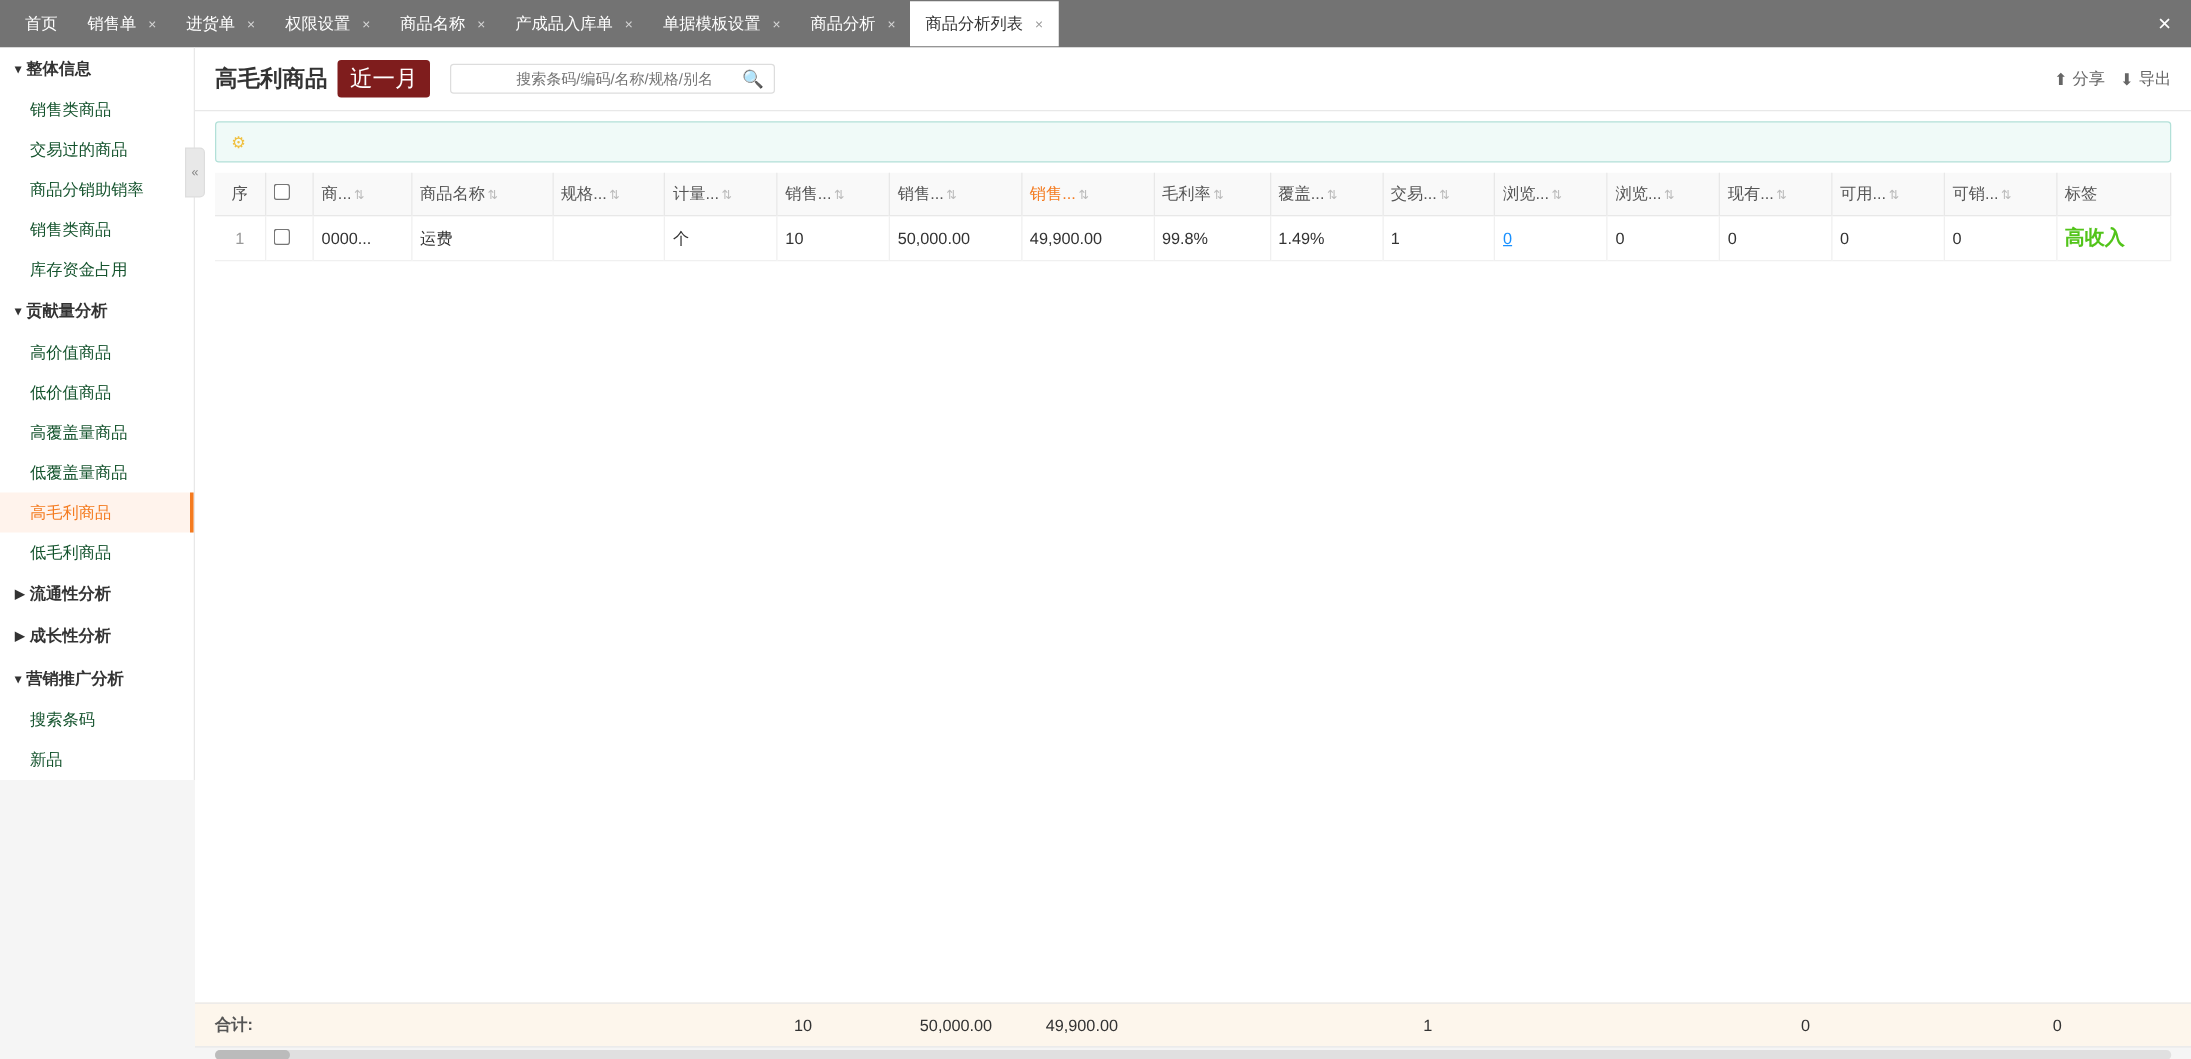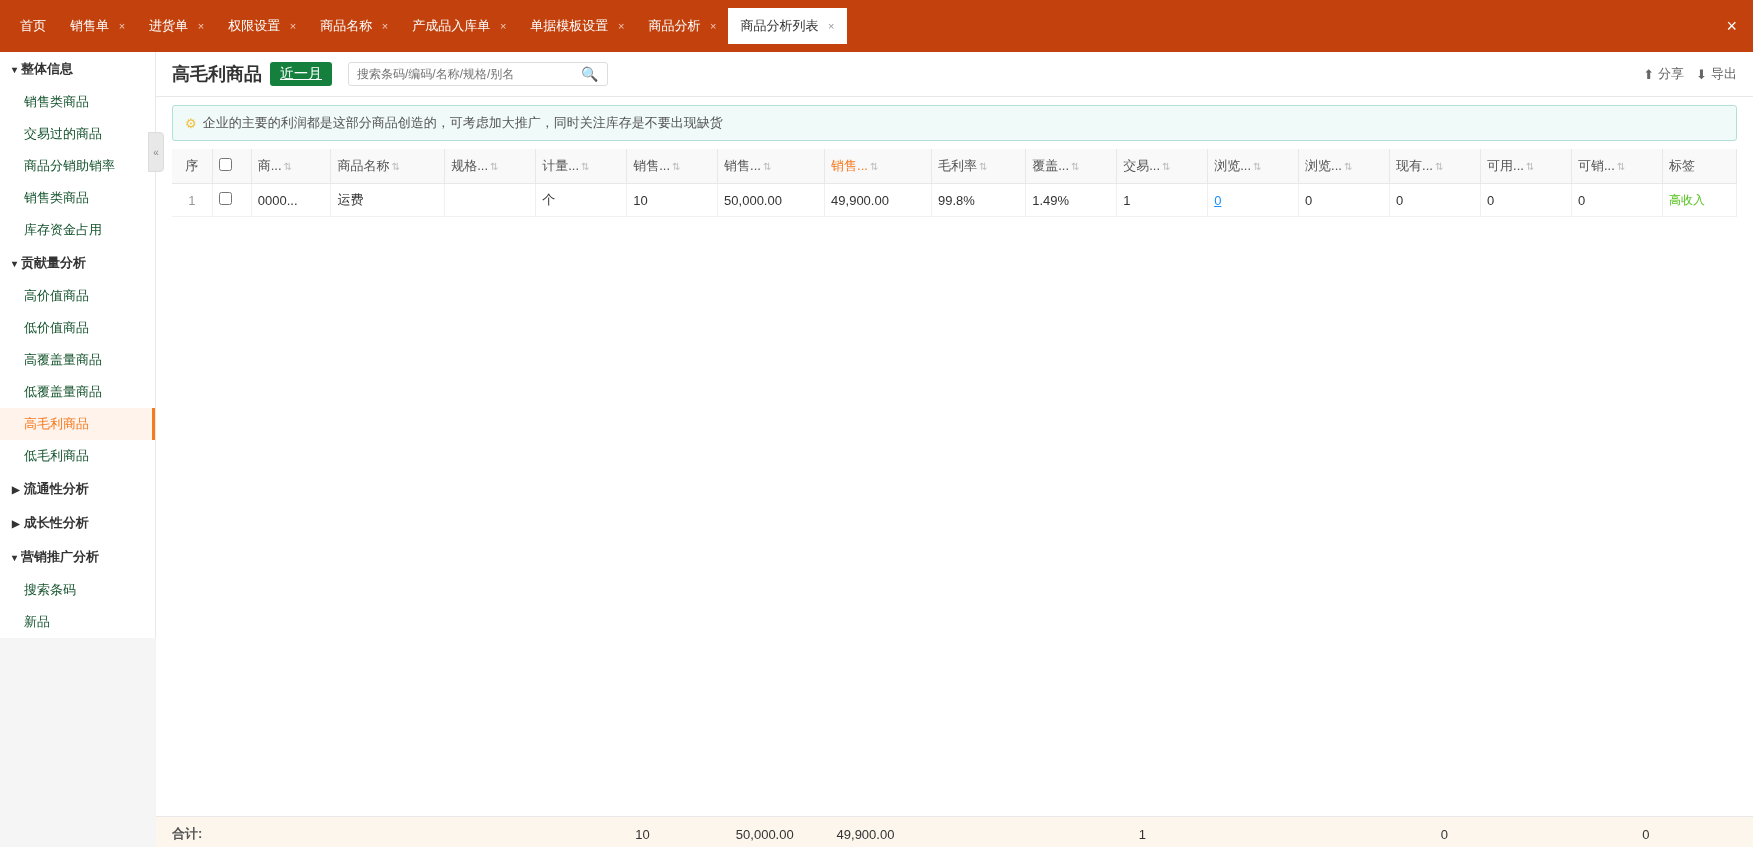"首页" .top-nav { background: #c2410c -> #737373; height: 52px -> 38px }
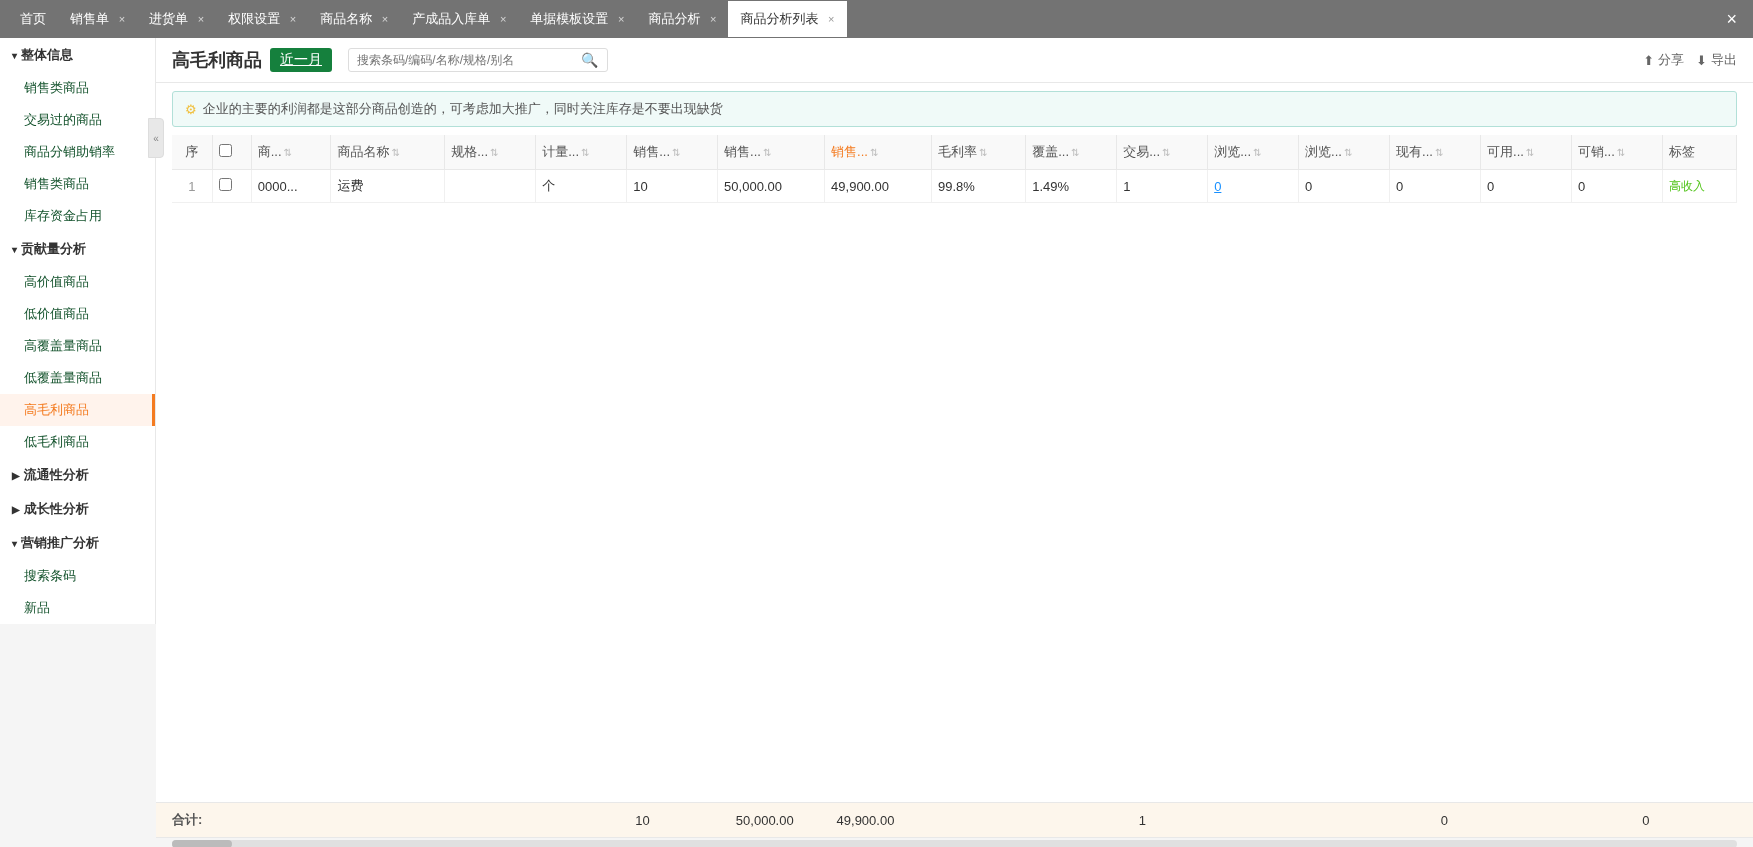"近一月" .filter-btn { background: #15803d -> #7f1d1d; font-size: 14px -> 18px; text-decoration: underline -> none }
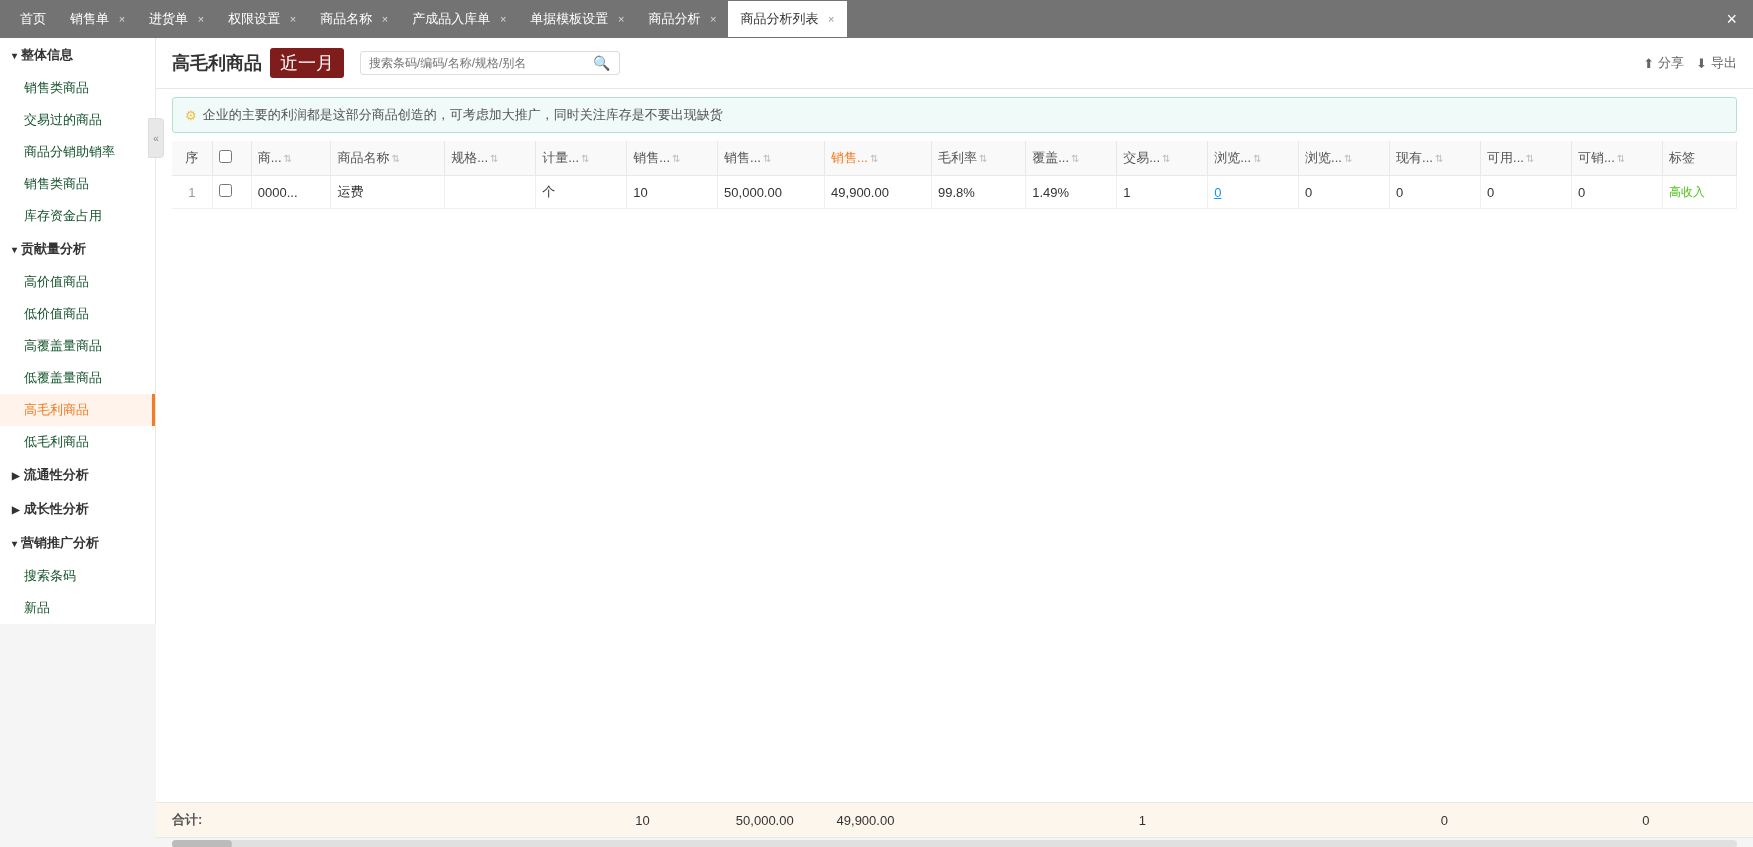"搜索条码/编码/名称/规格/别名" .search-box input { margin-left: none -> 44px }
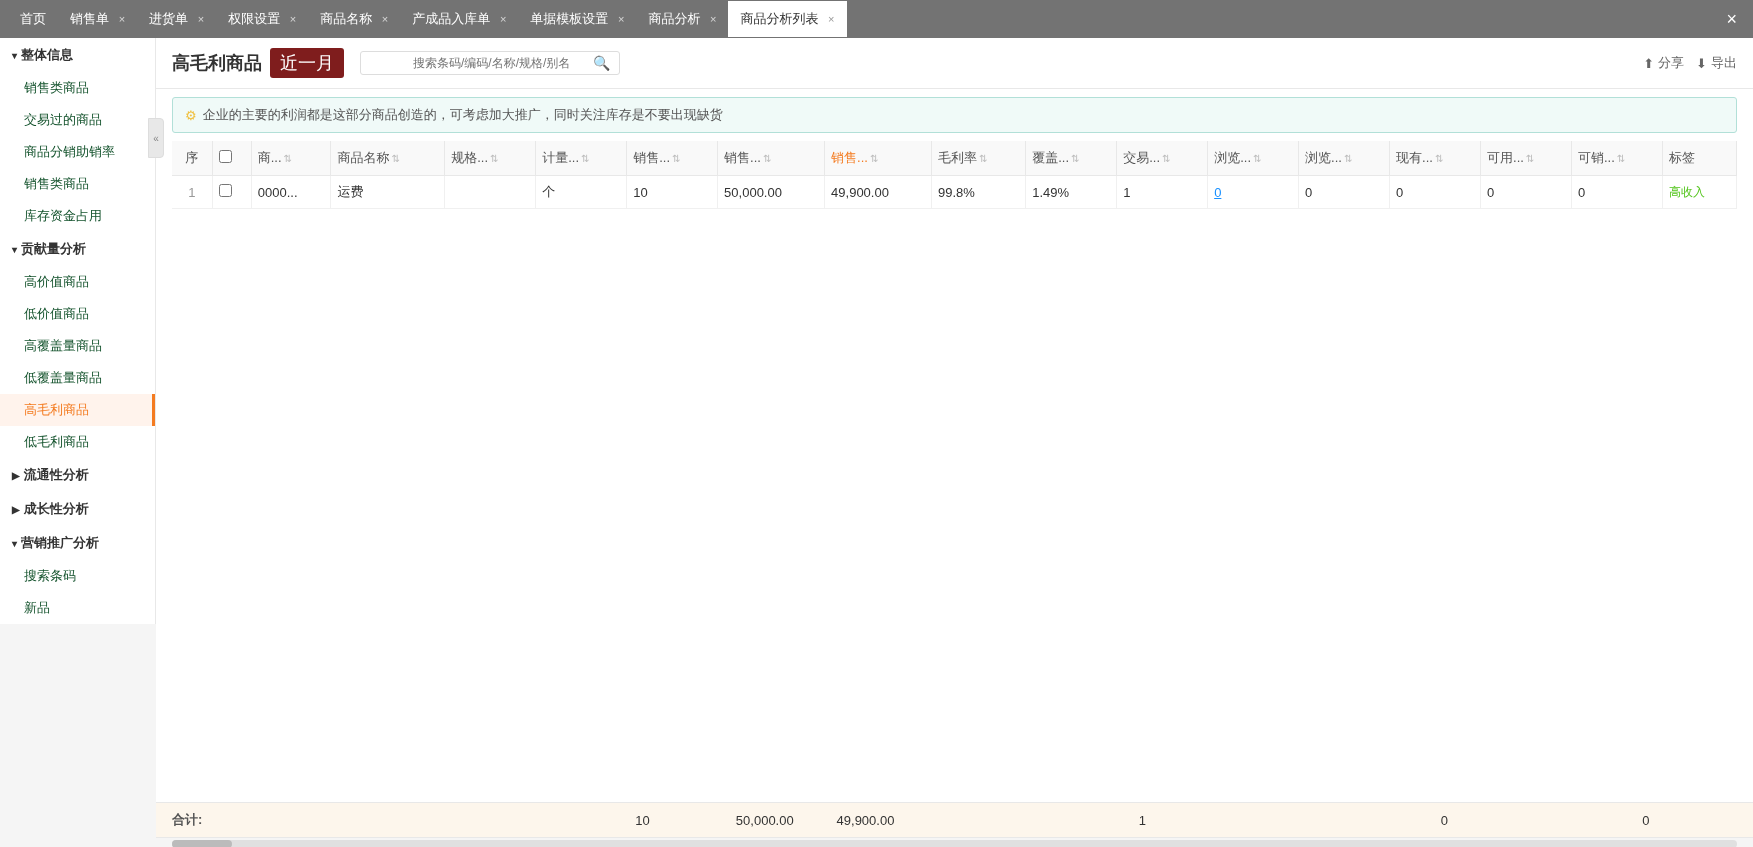"企业的主要的利润都是这部分商品创造的，可考虑加大推广，同时关注库存是不要出现缺货" span { html: <span>企业的主要的利润都是这部分商品创造的，可考虑加大推广，同时关注库存是不要出现缺货</span> -> none }
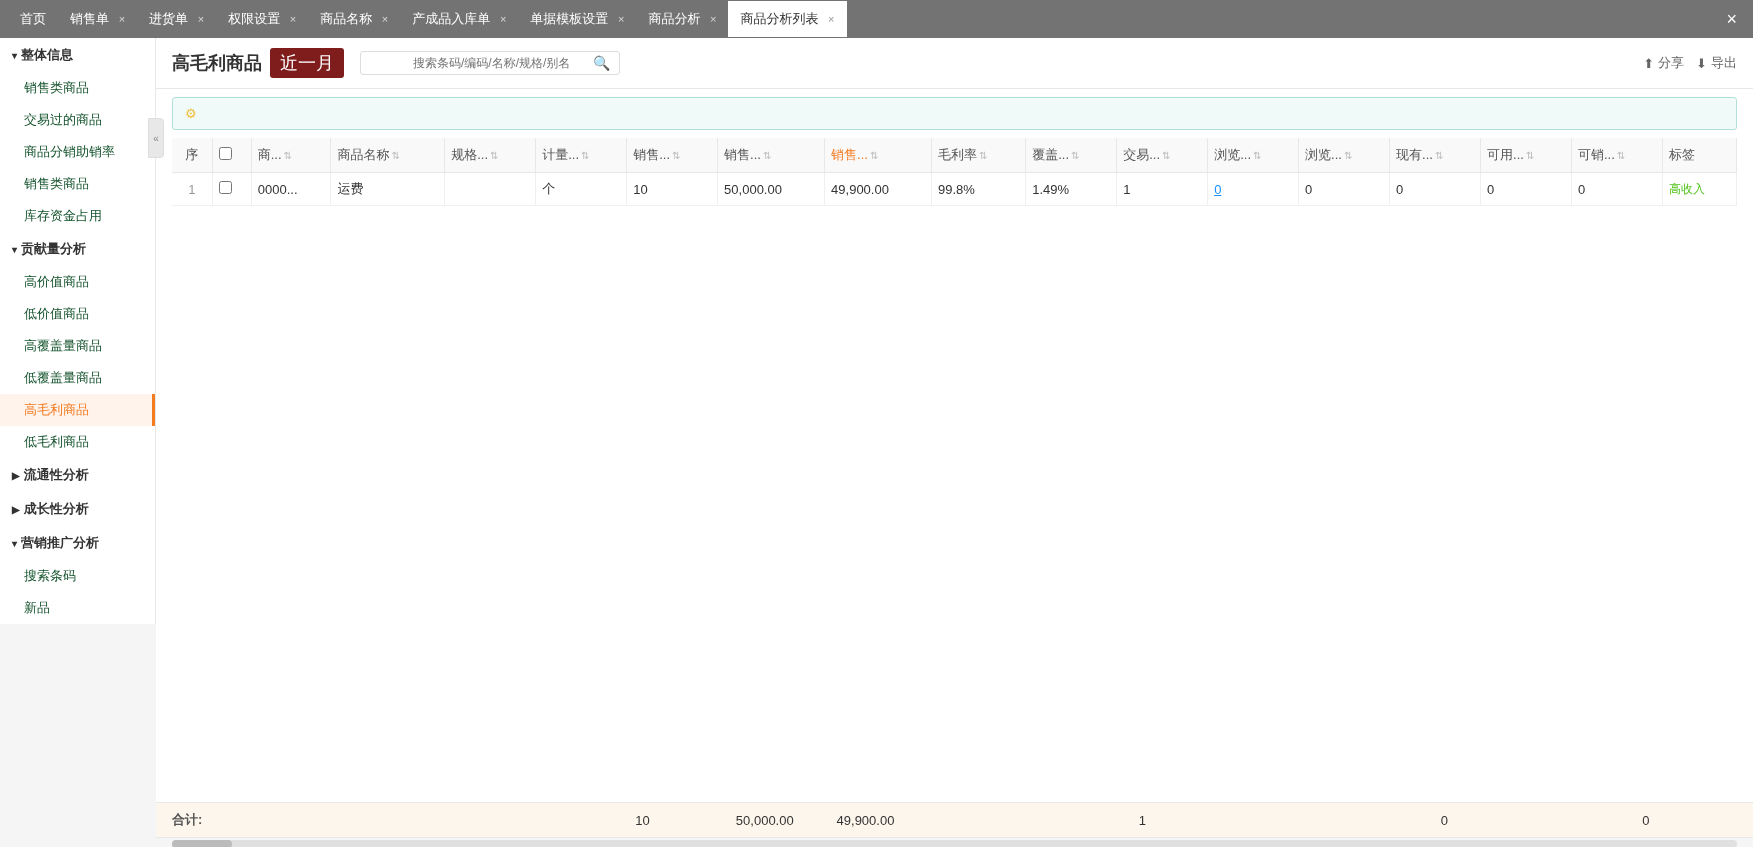"高收入" .tag-high-income { font-size: 12px -> 16px; font-weight: none -> bold }
